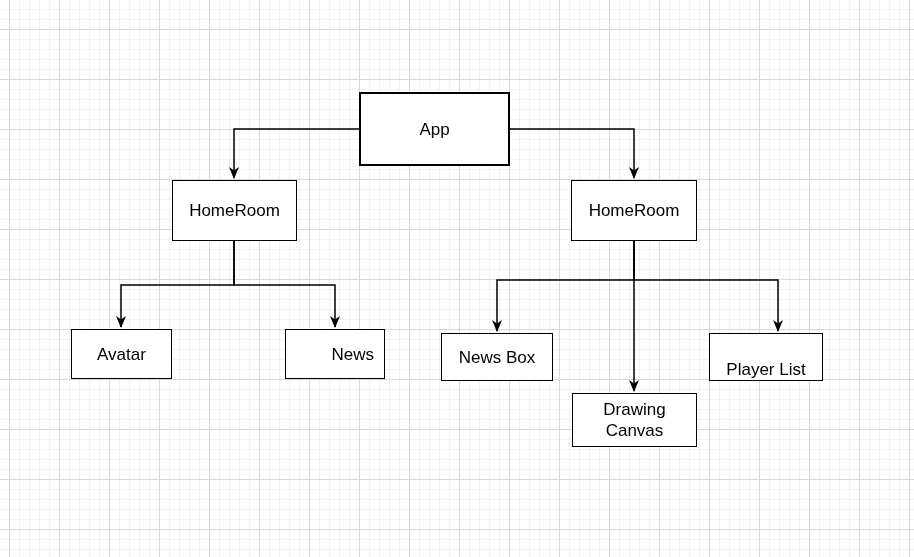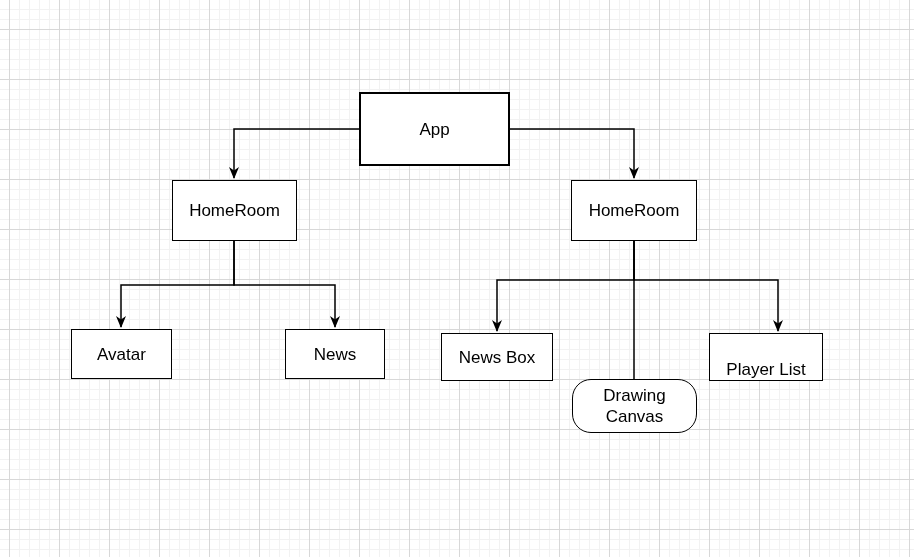"News" div.node { justify-content: none -> flex-end }
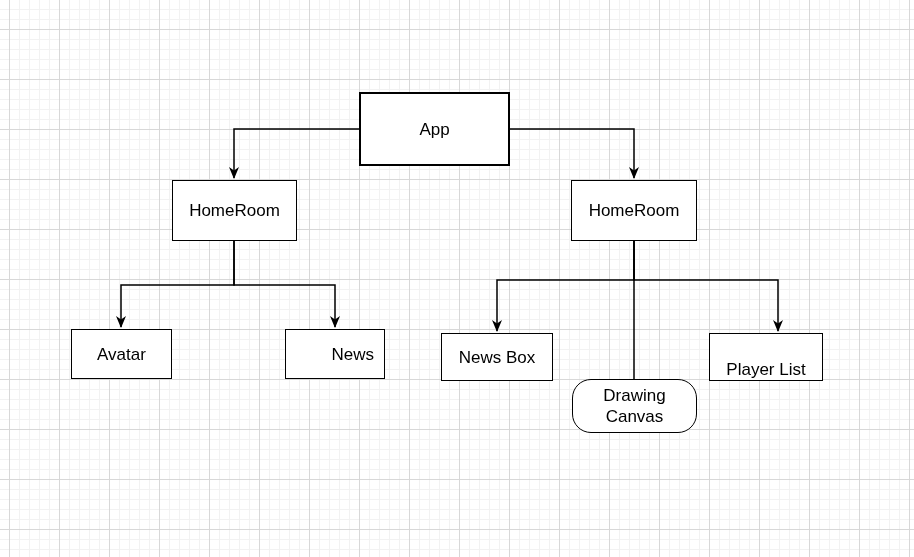"Drawing Canvas" div.node { border-radius: 19px -> none; top: 379px -> 393px }
